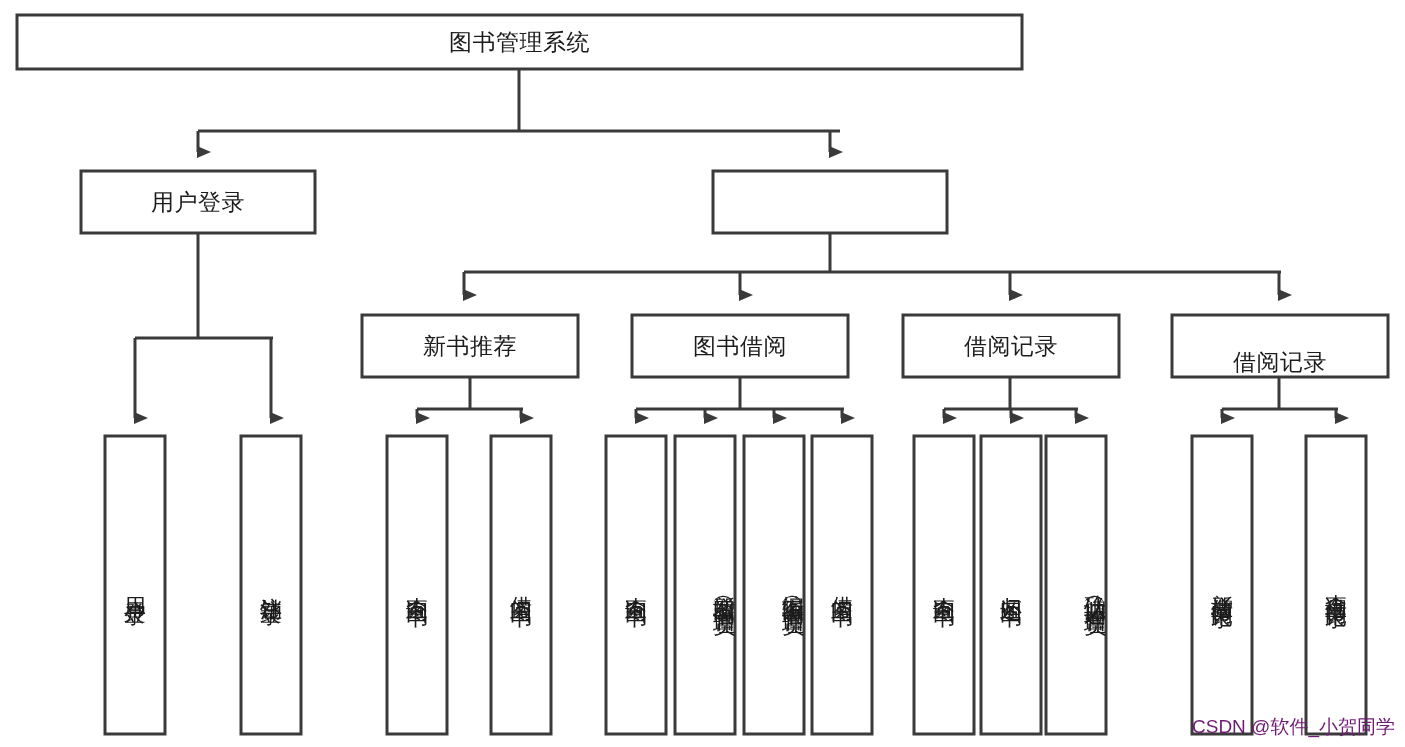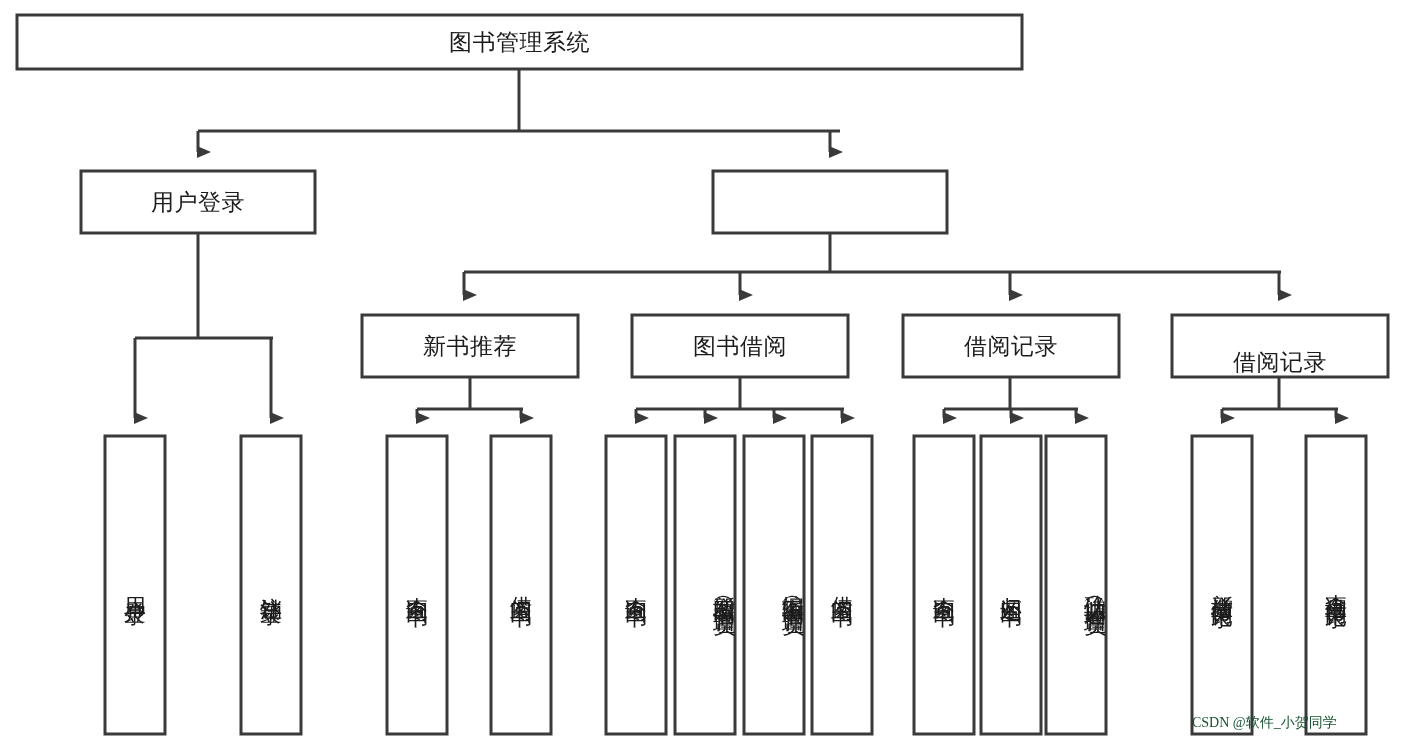"CSDN @软件_小贺同学" .watermark { color: #14532d -> #701a75; font-family: Liberation Serif, serif -> Liberation Sans, sans-serif; font-size: 14px -> 19px }
